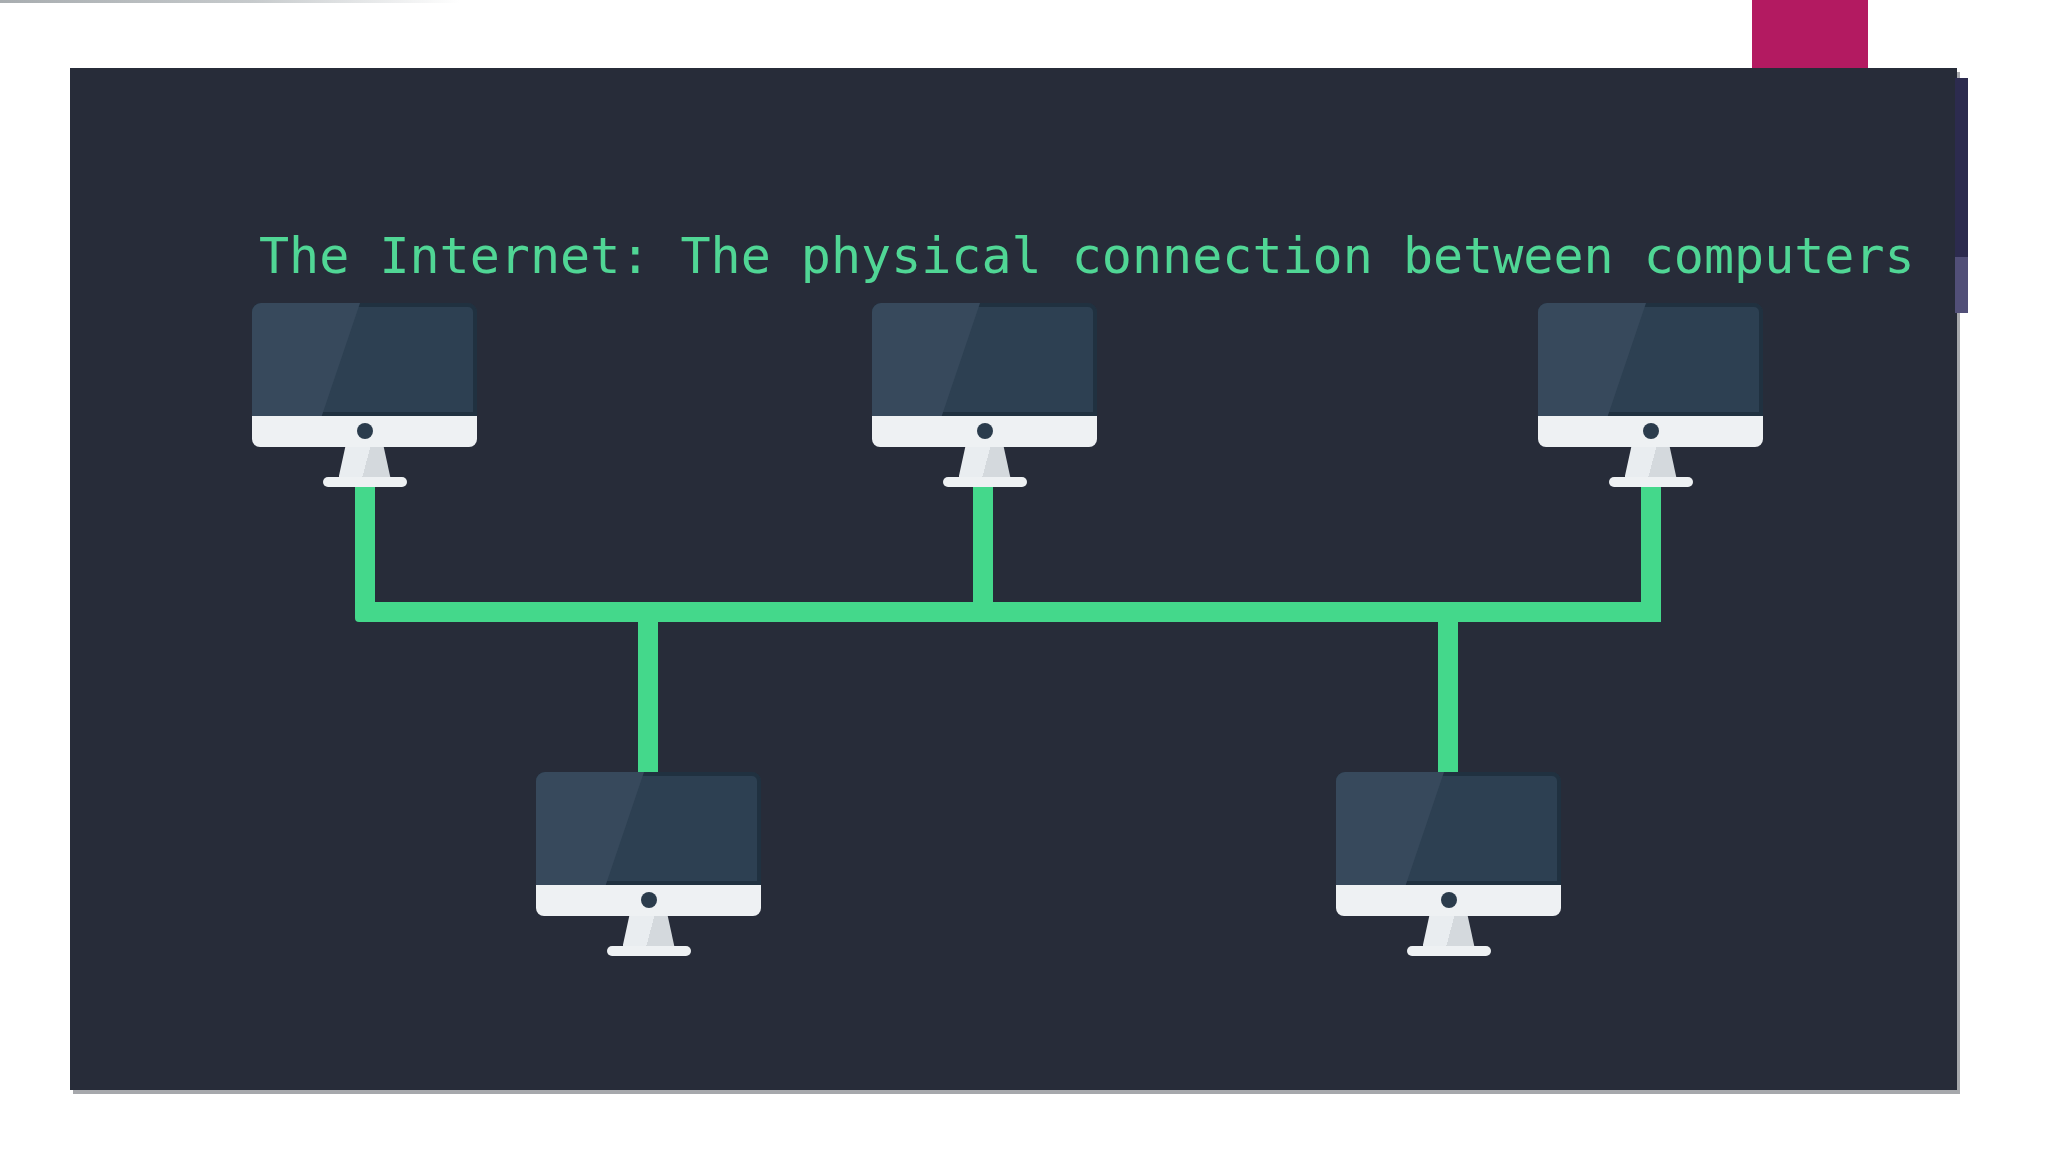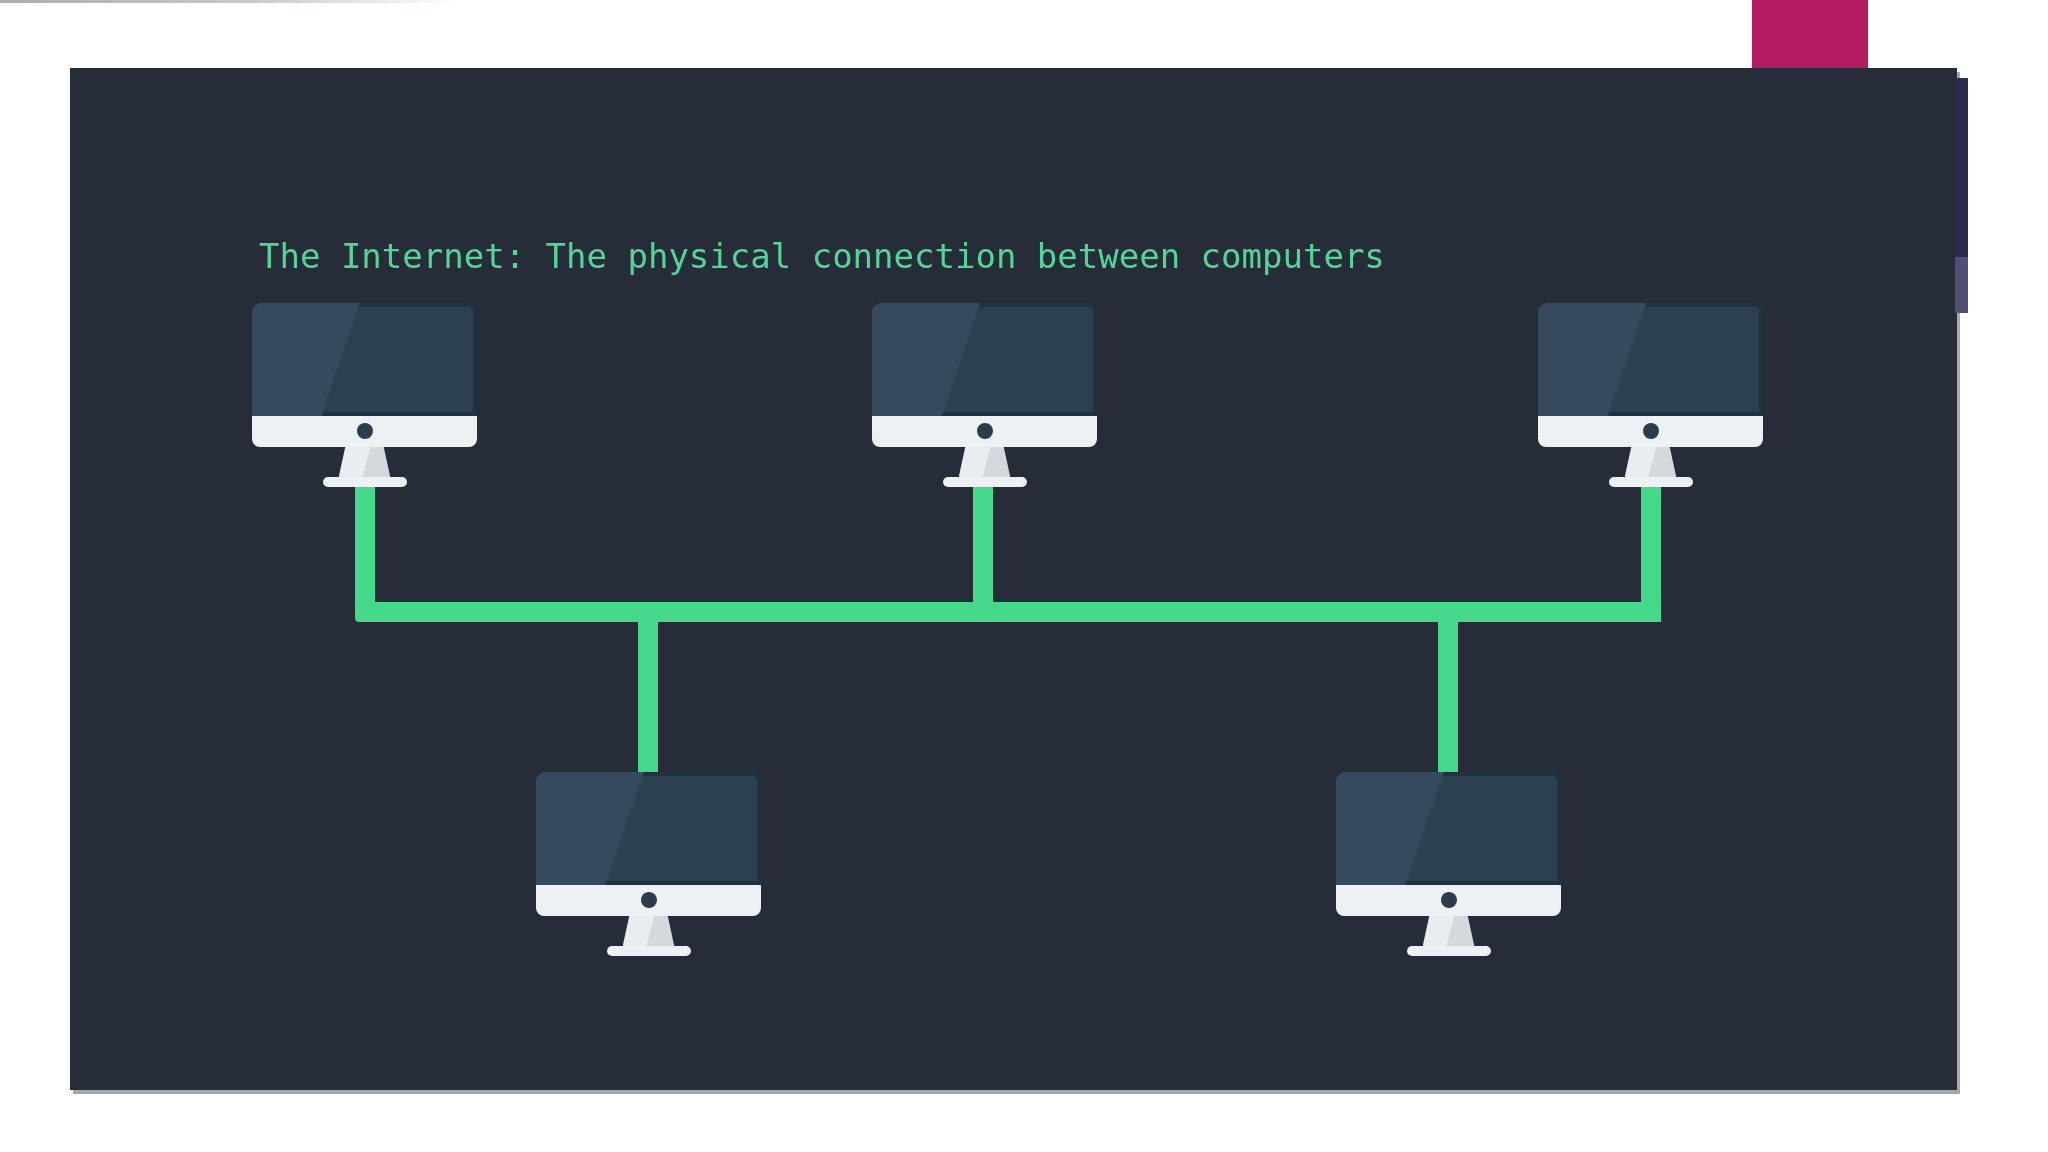"The Internet: The physical connection" .title { font-size: 34px -> 50px }
